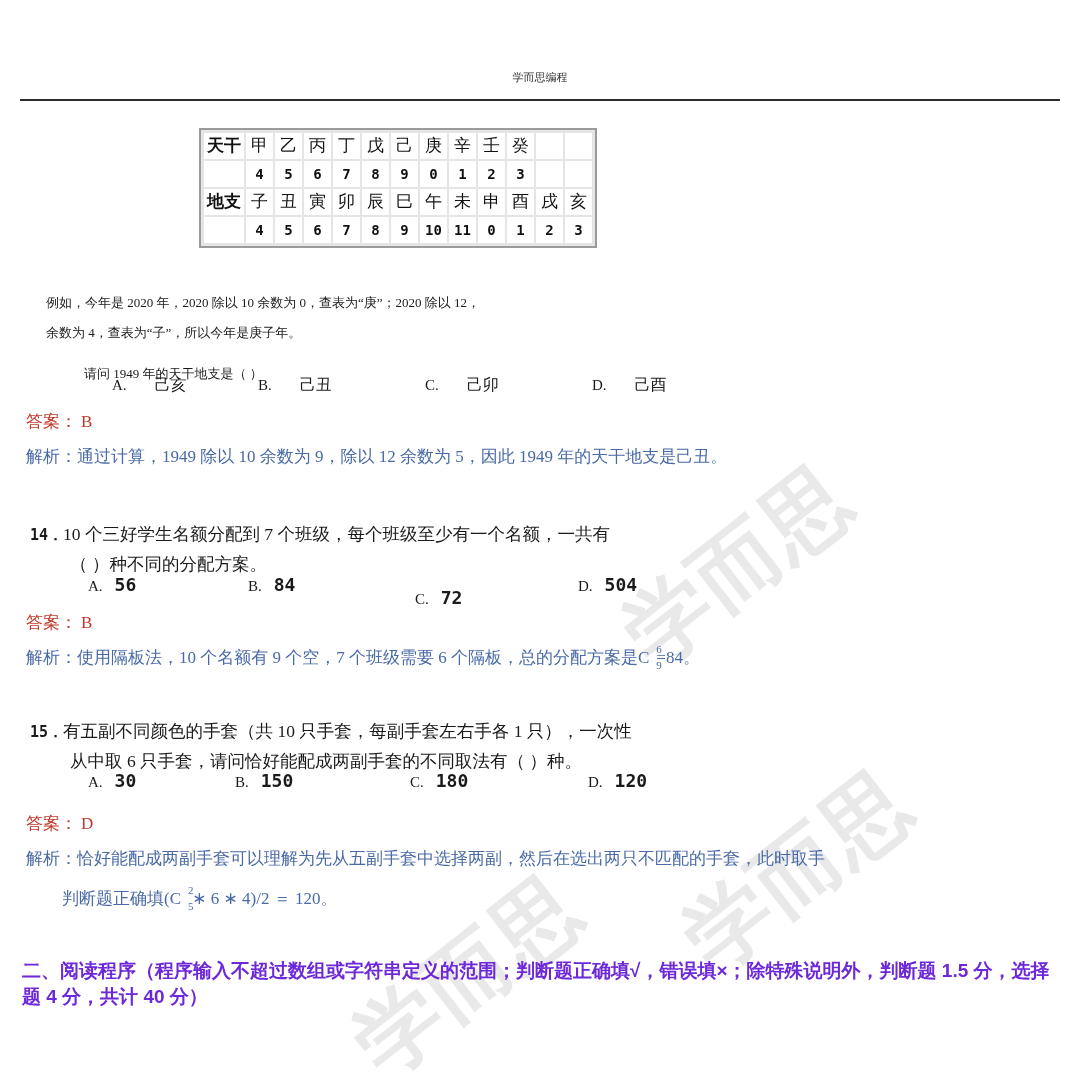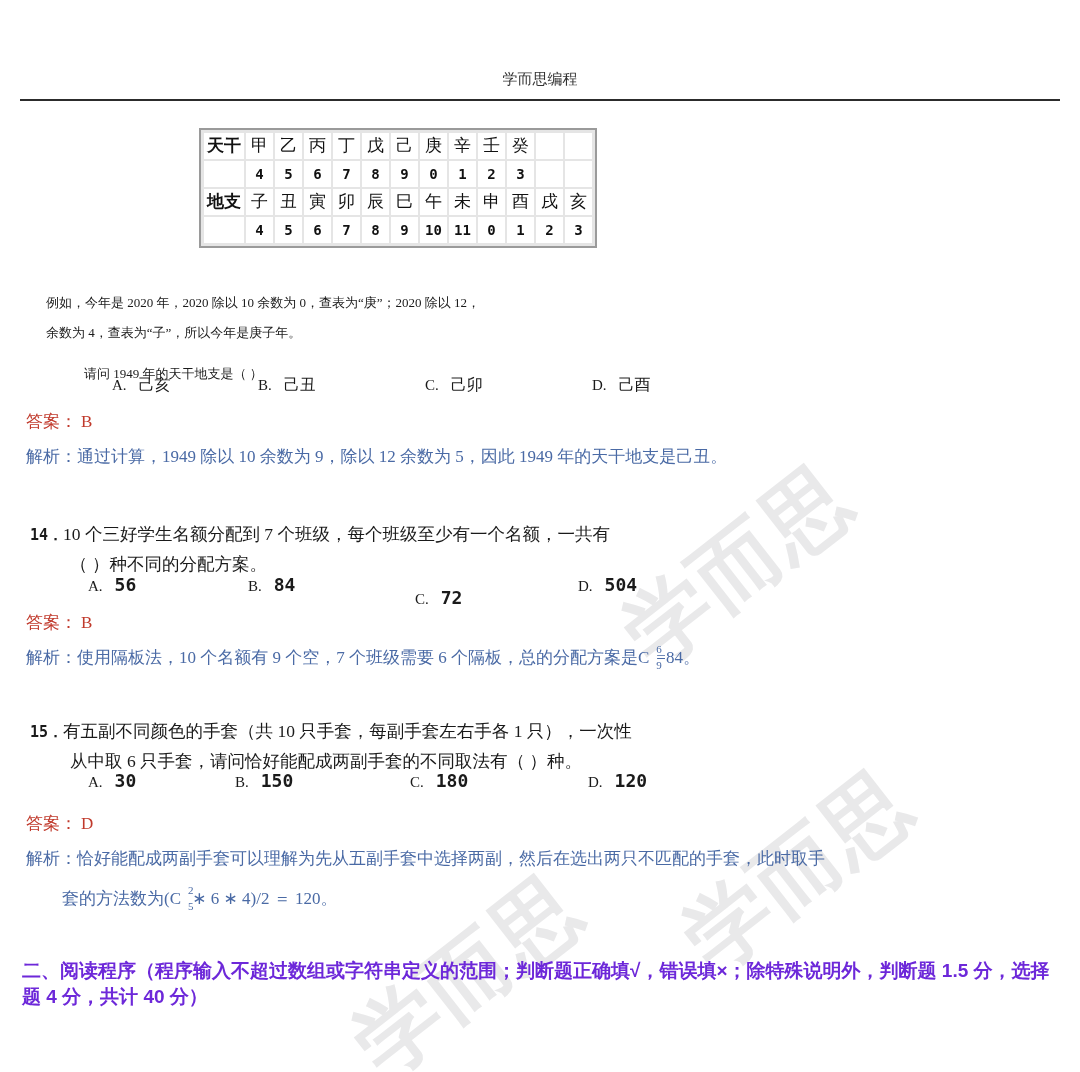"学而思编程" .page-header { font-size: 15px -> 11px }
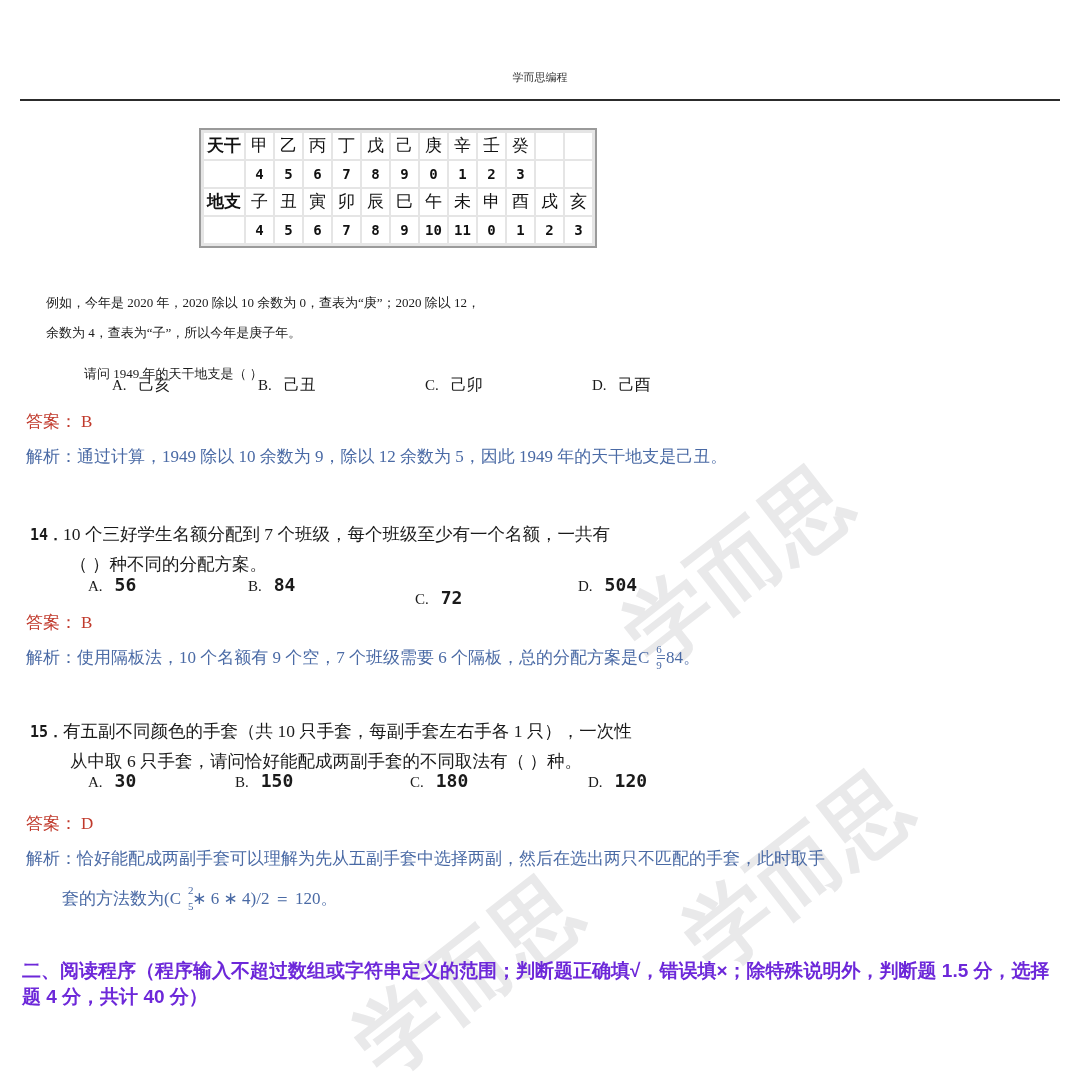"己亥" .opt-val-cn { margin-left: 12px -> 28px }
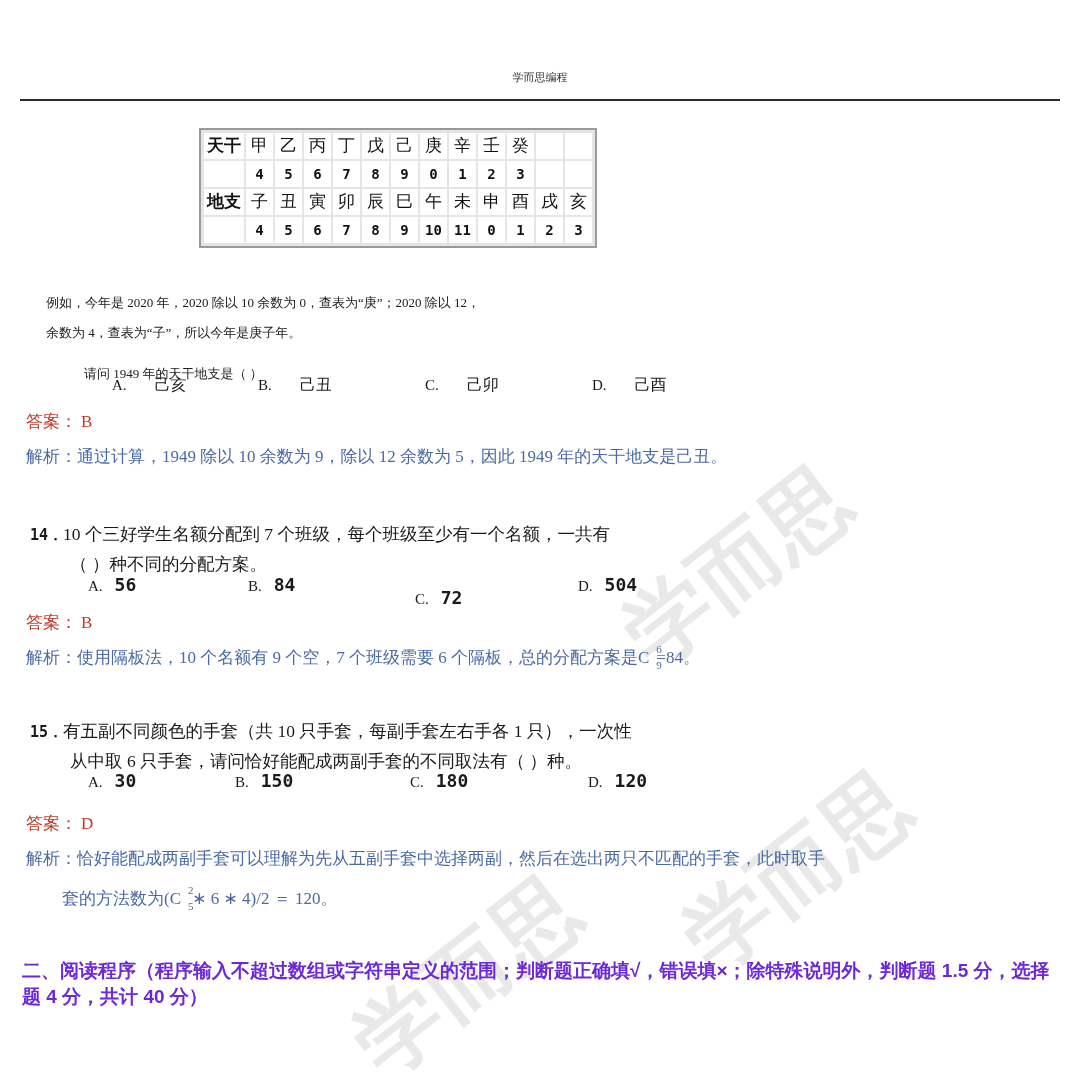"套的方法数为(" span { text: 套的方法数为 -> 判断题正确填 }
